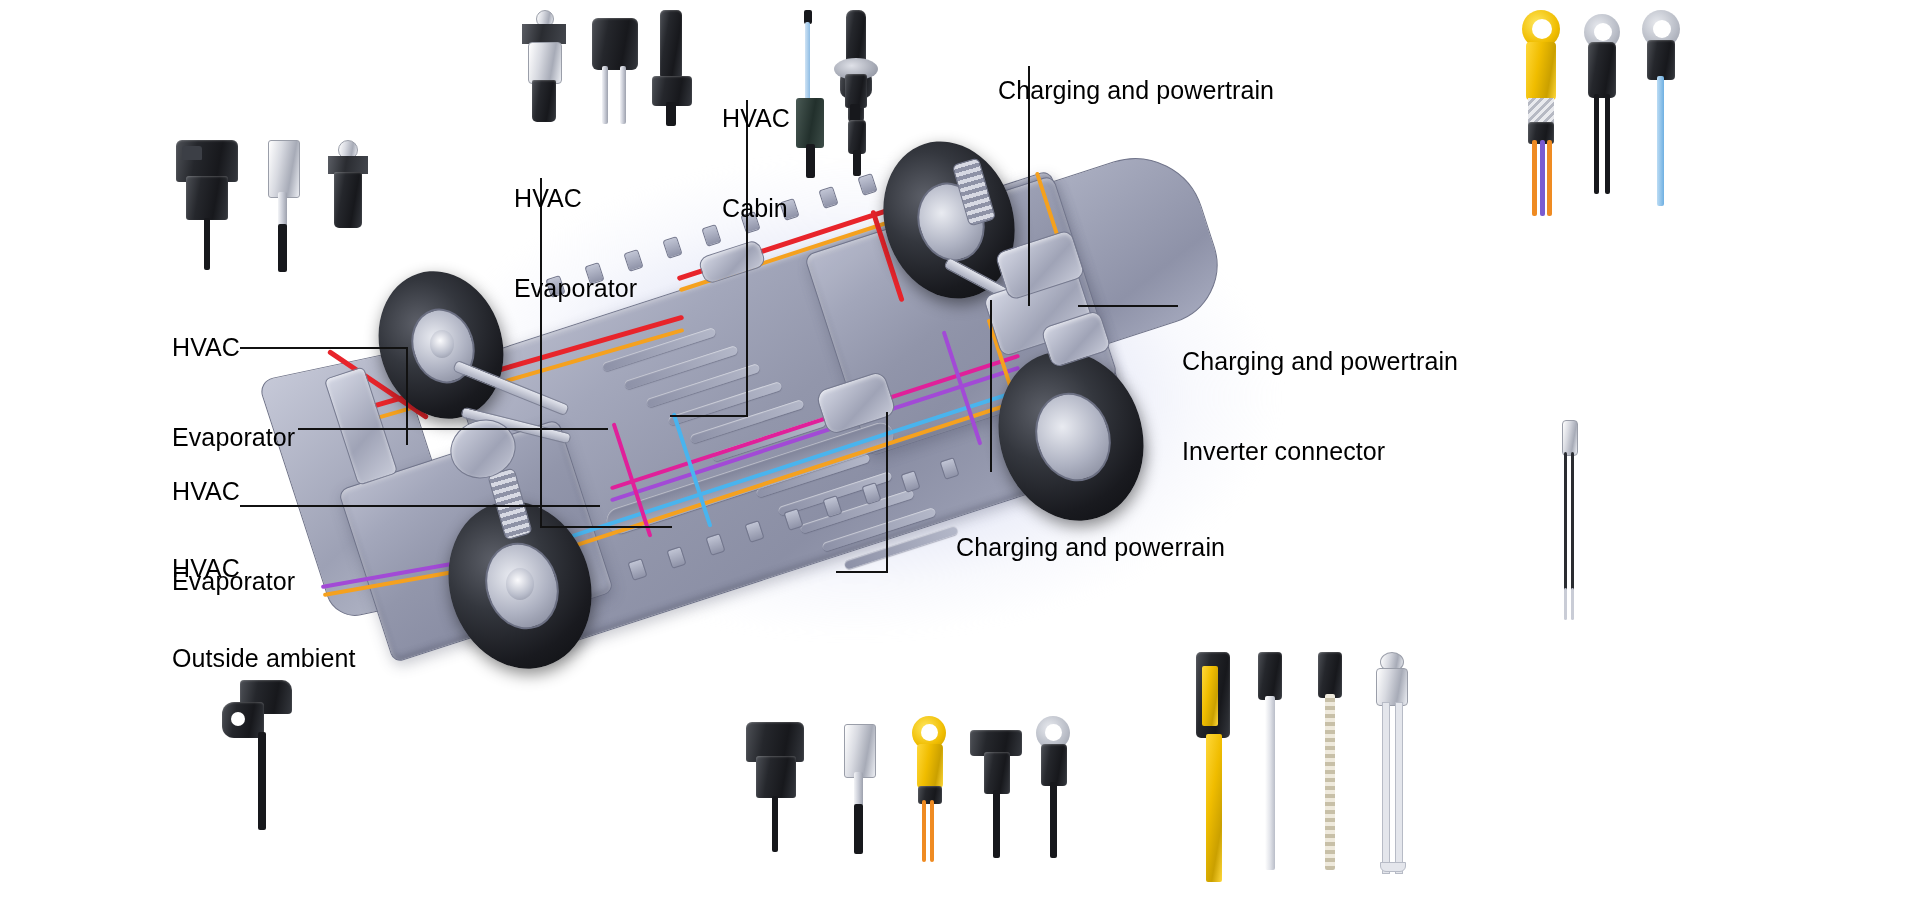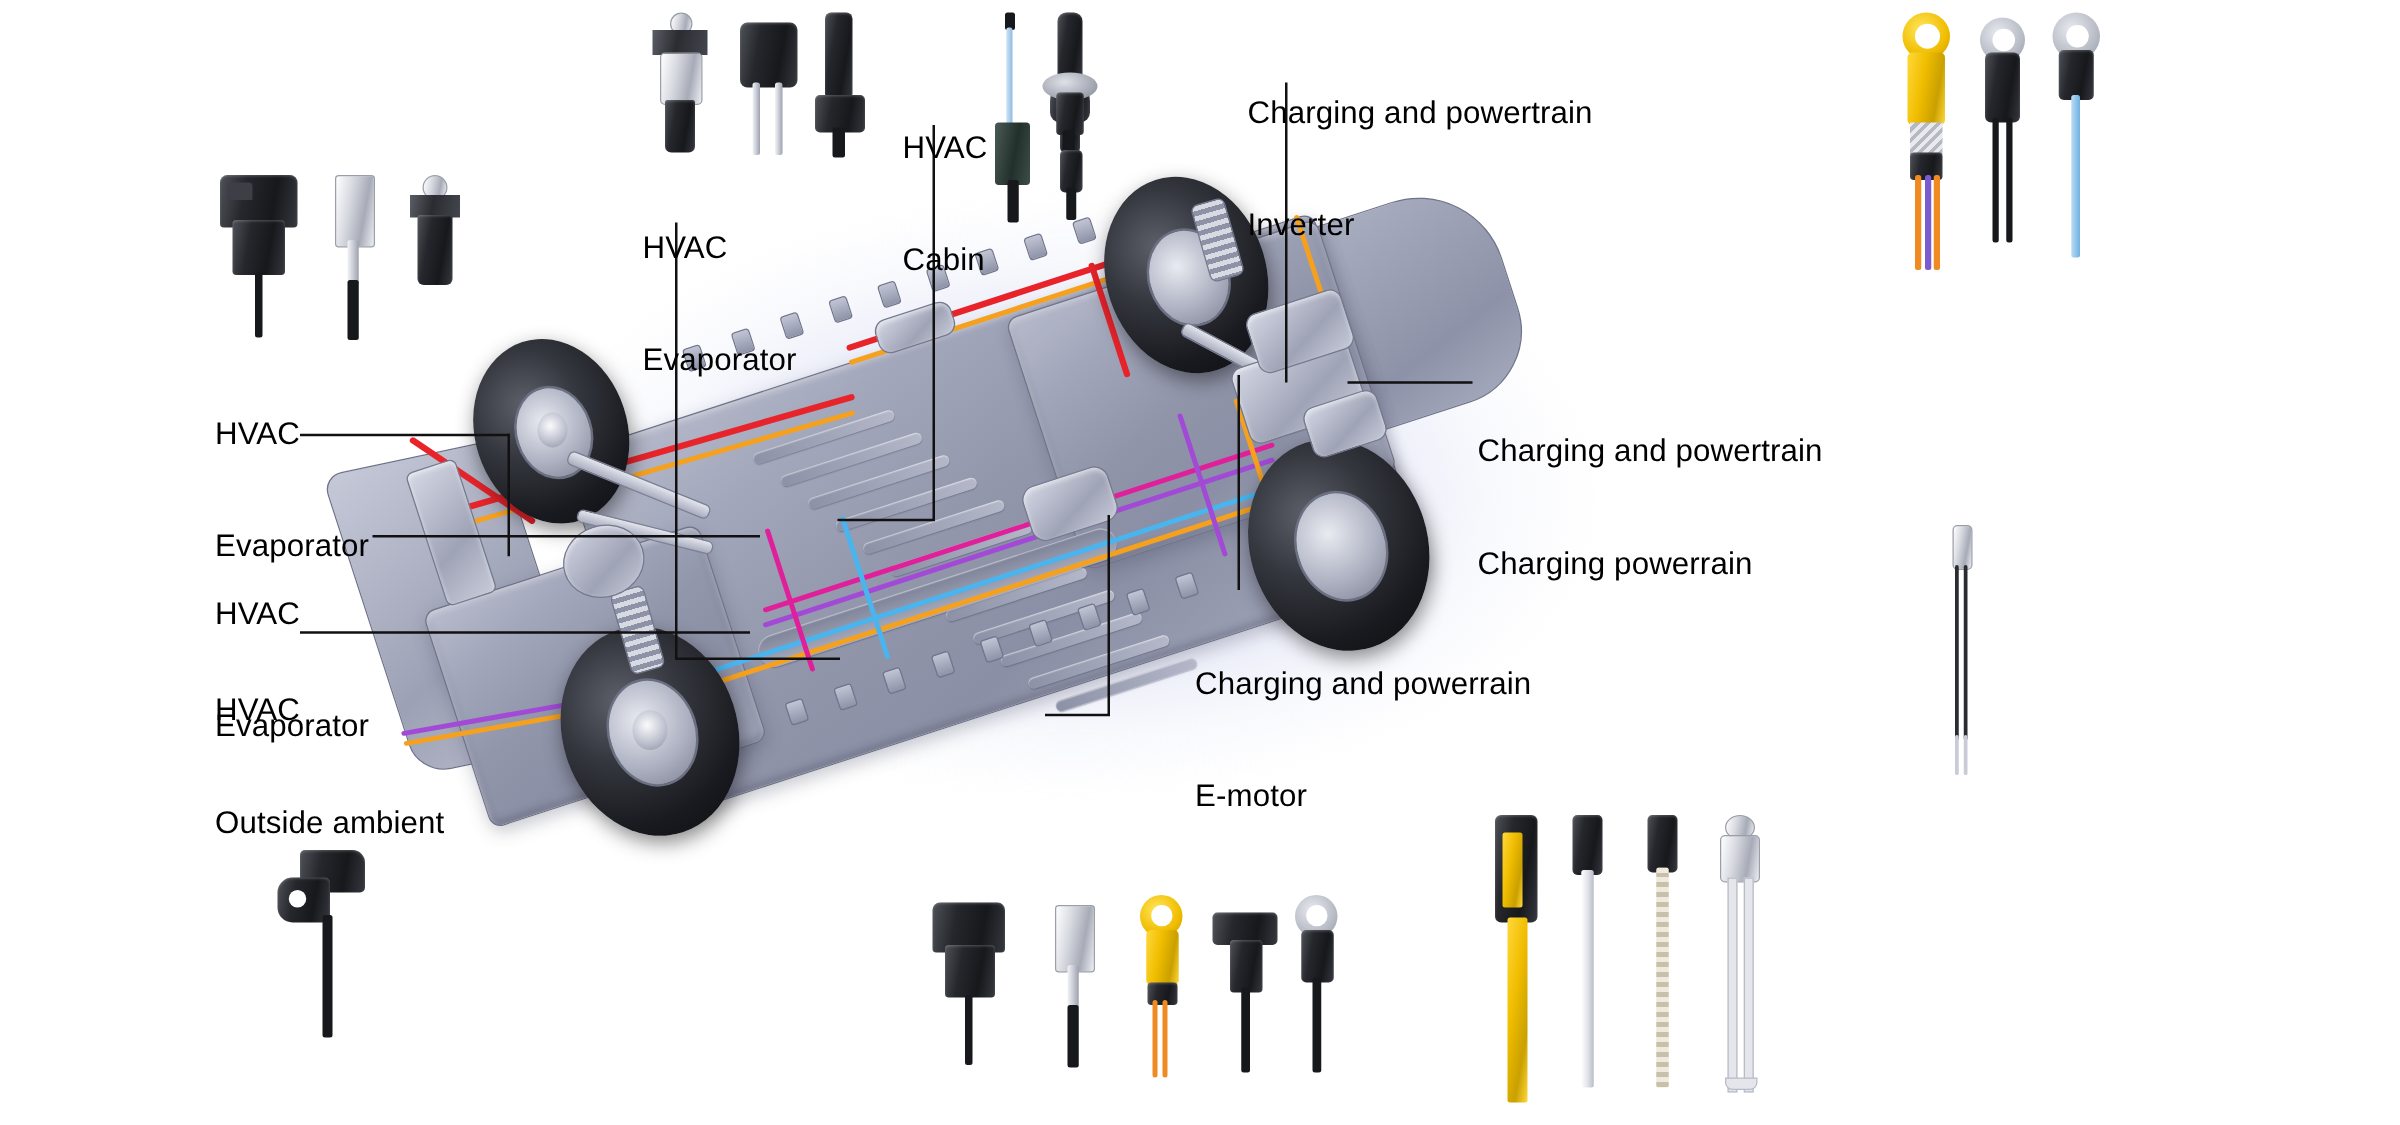"Inverter" div { html: <div>Inverter</div> -> none }
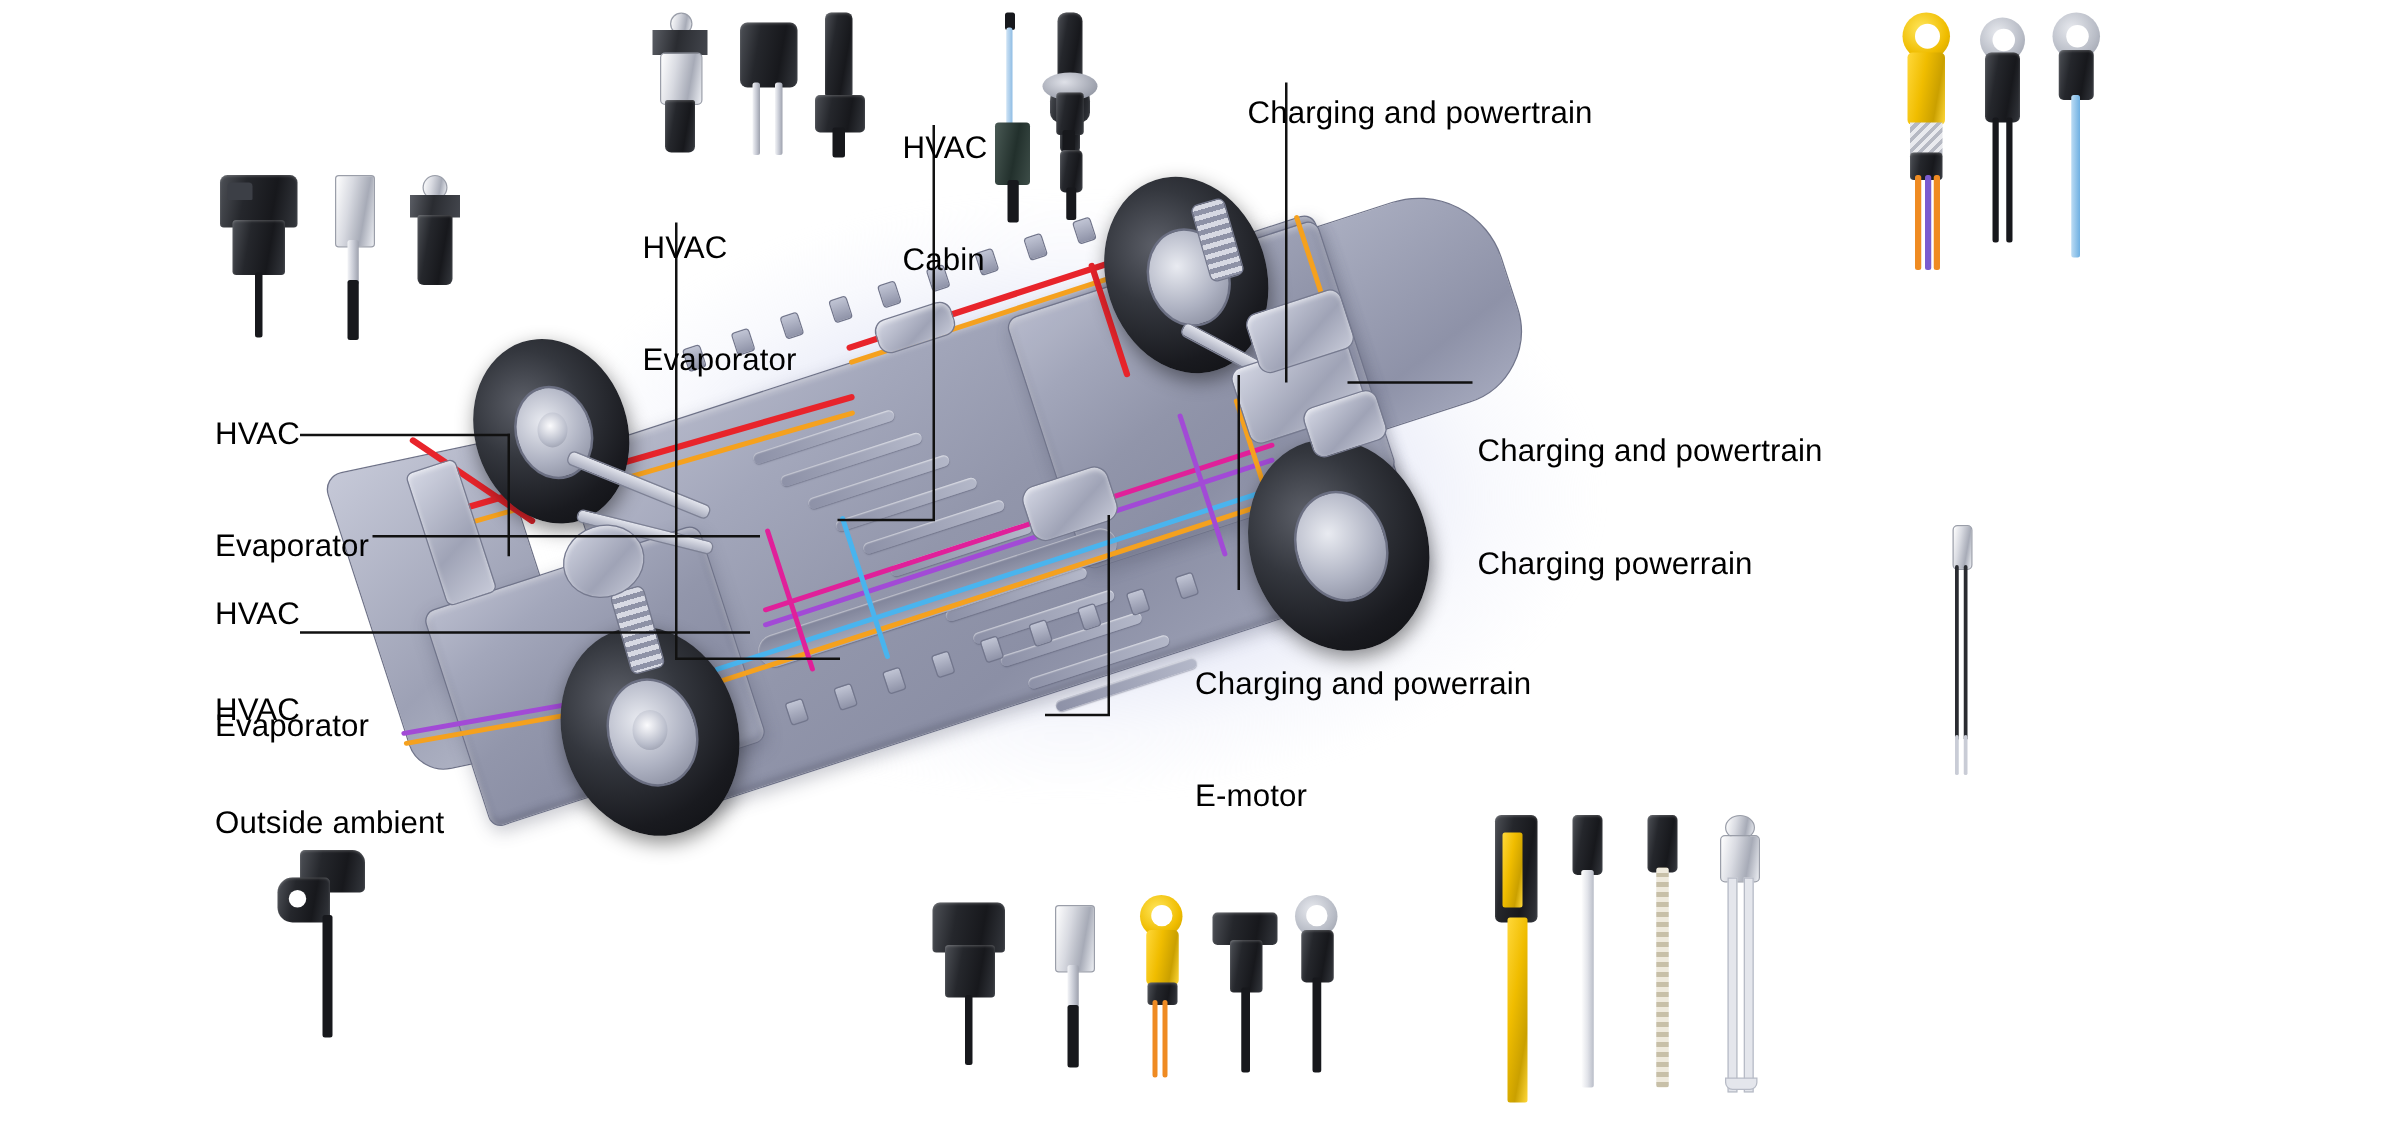"Charging powerrain" div { text: Charging powerrain -> Inverter connector }
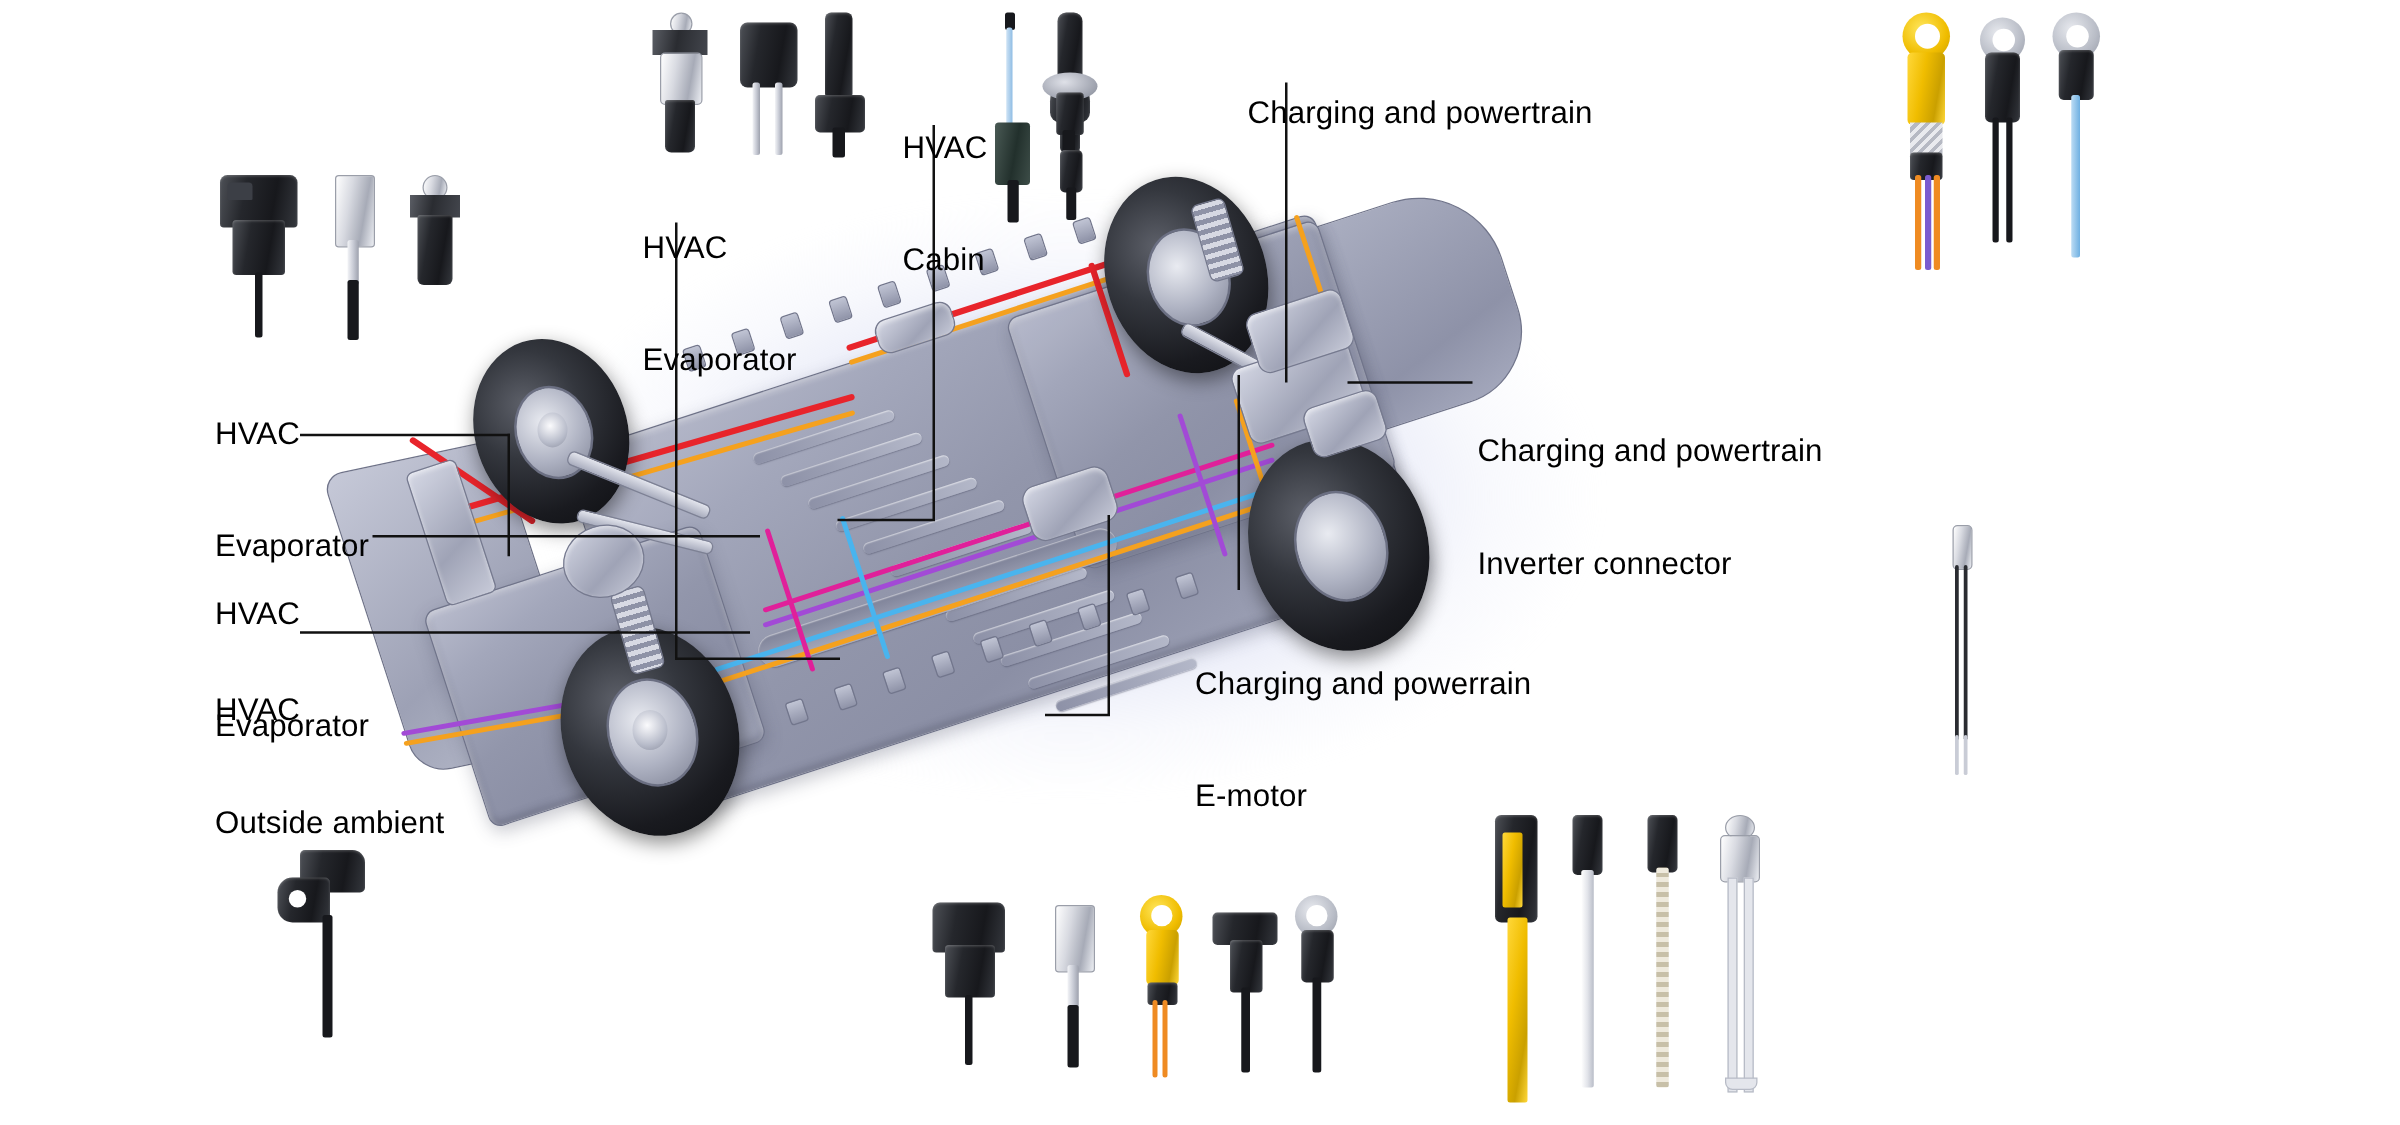"E-motor" div { html: <div>E-motor</div> -> none }
